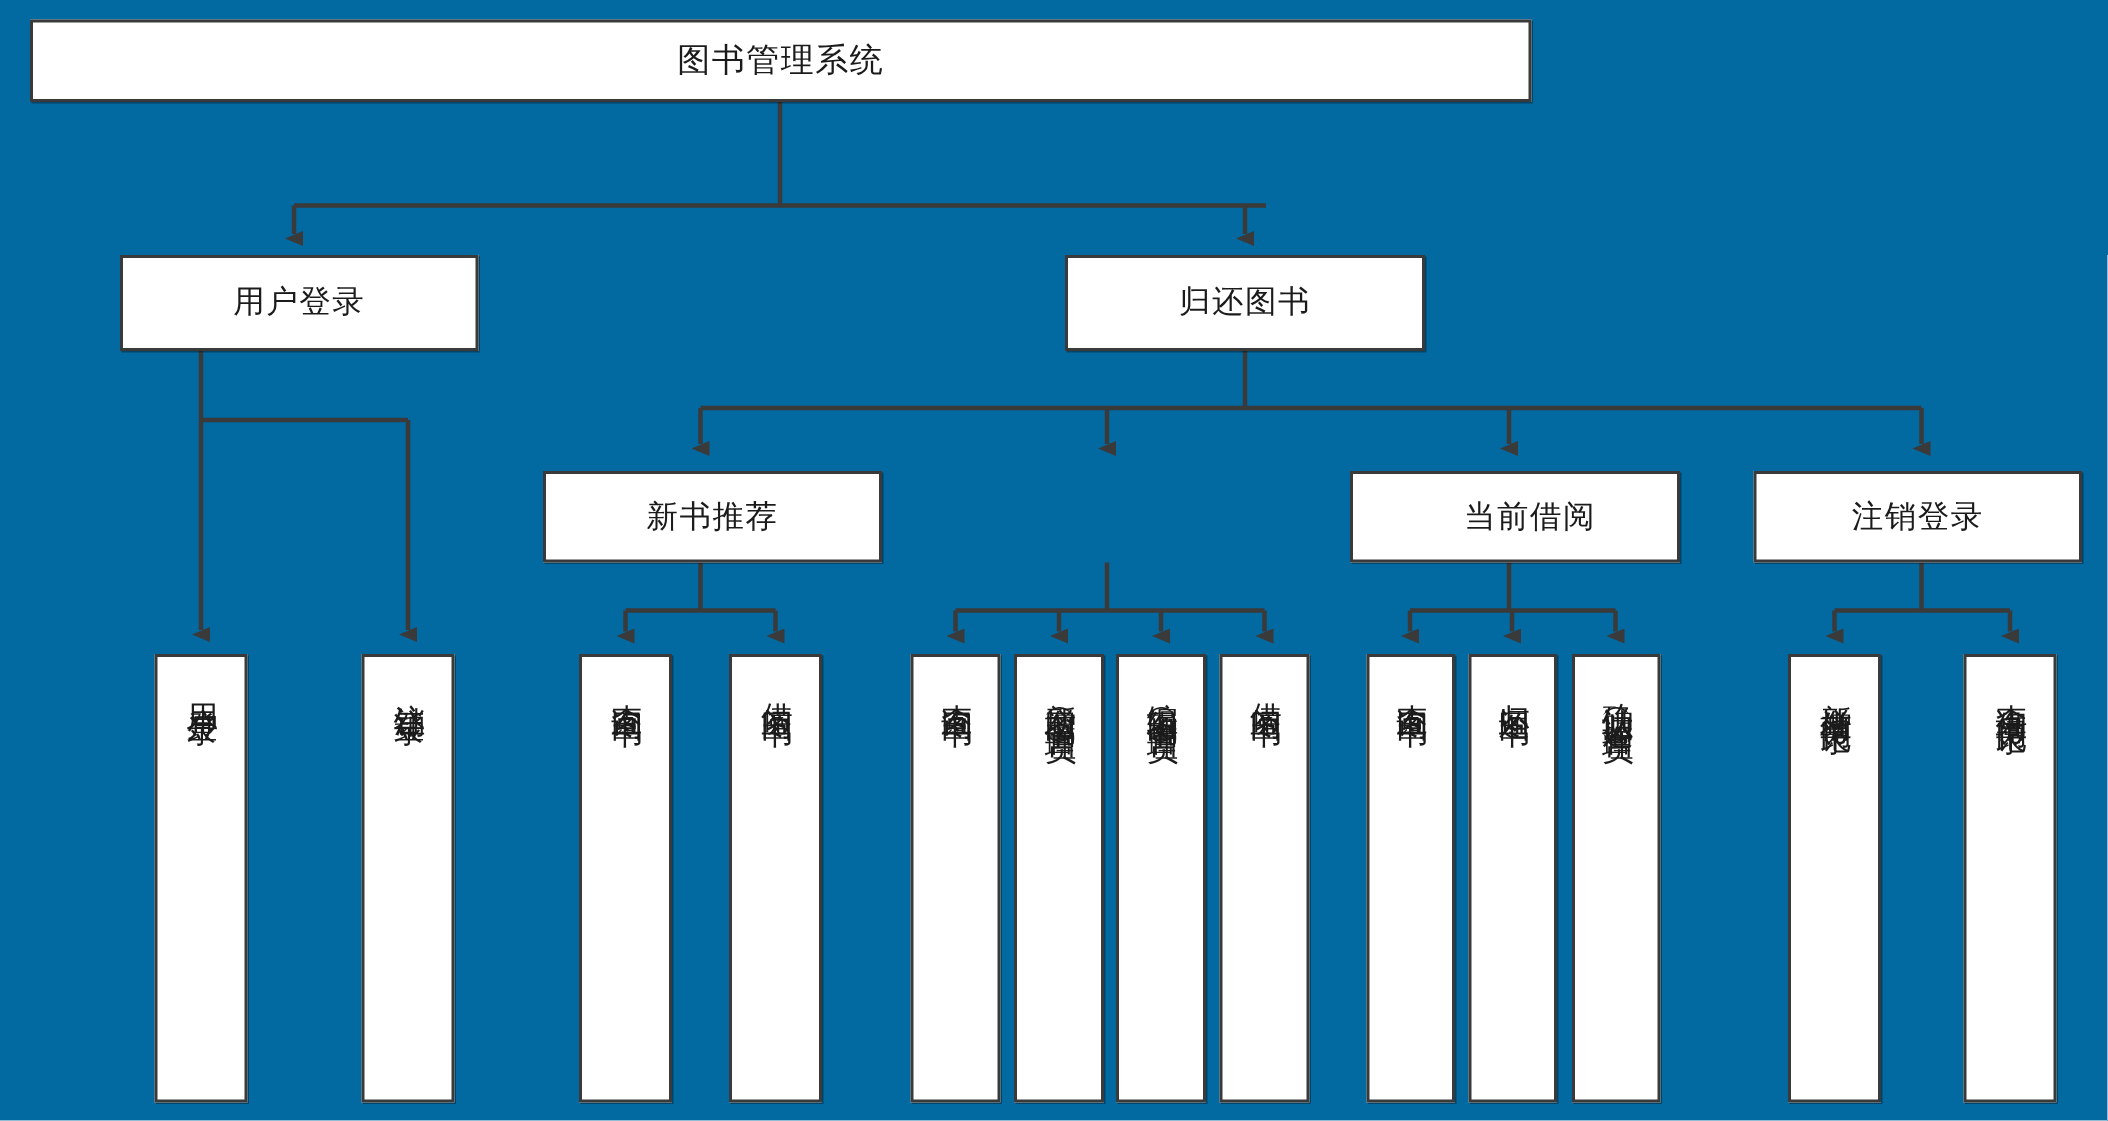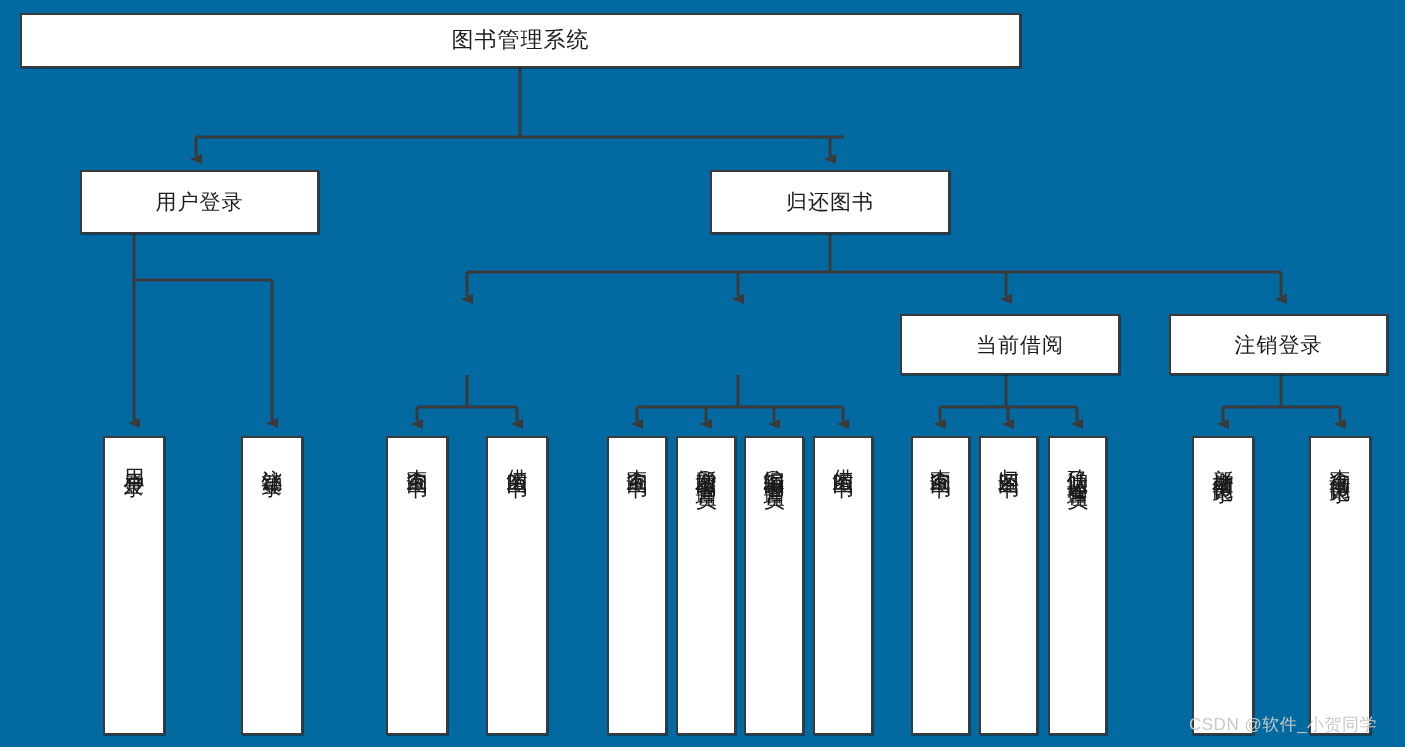"新书推荐" div.node { html: none -> <div> <span>新书推荐</span> </div> }
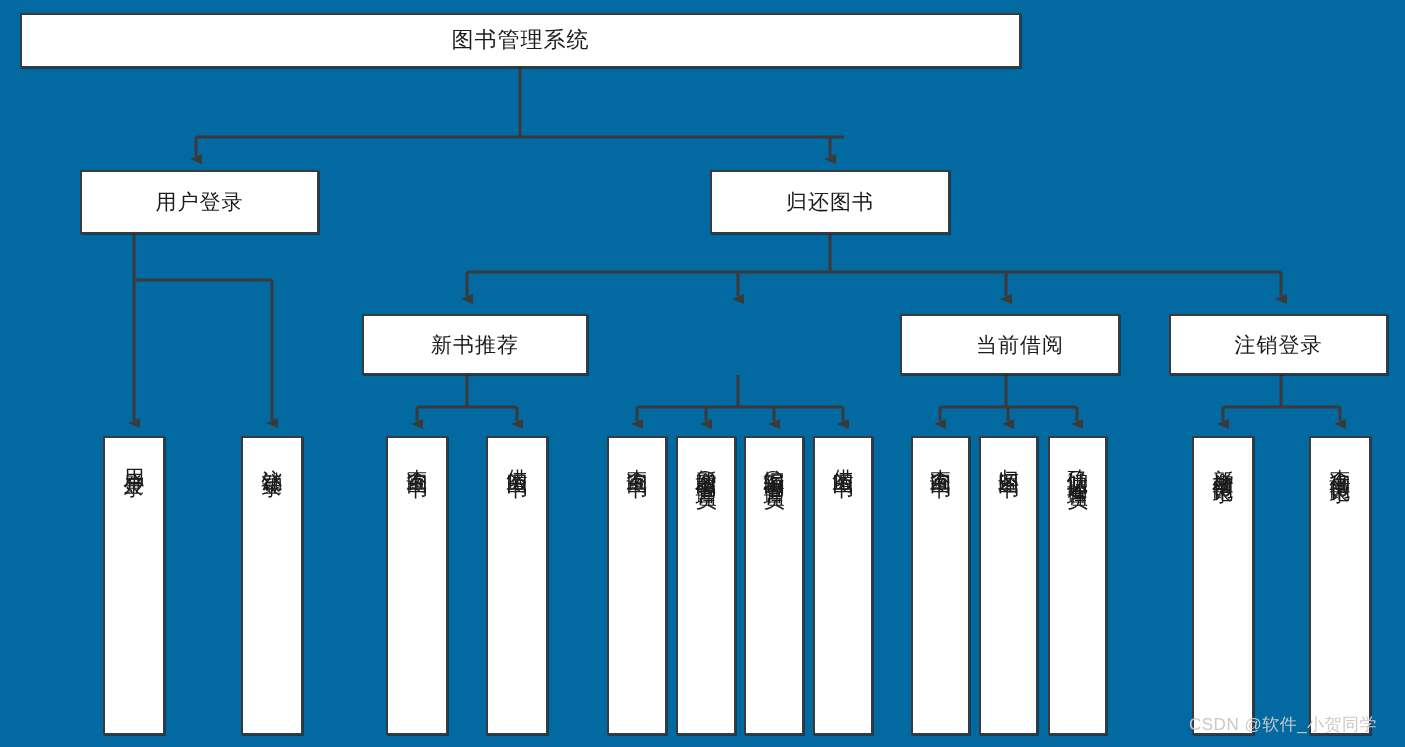"CSDN @软件_小贺同学" div.watermark { html: <div>CSDN @软件_小贺同学</div> -> none }
